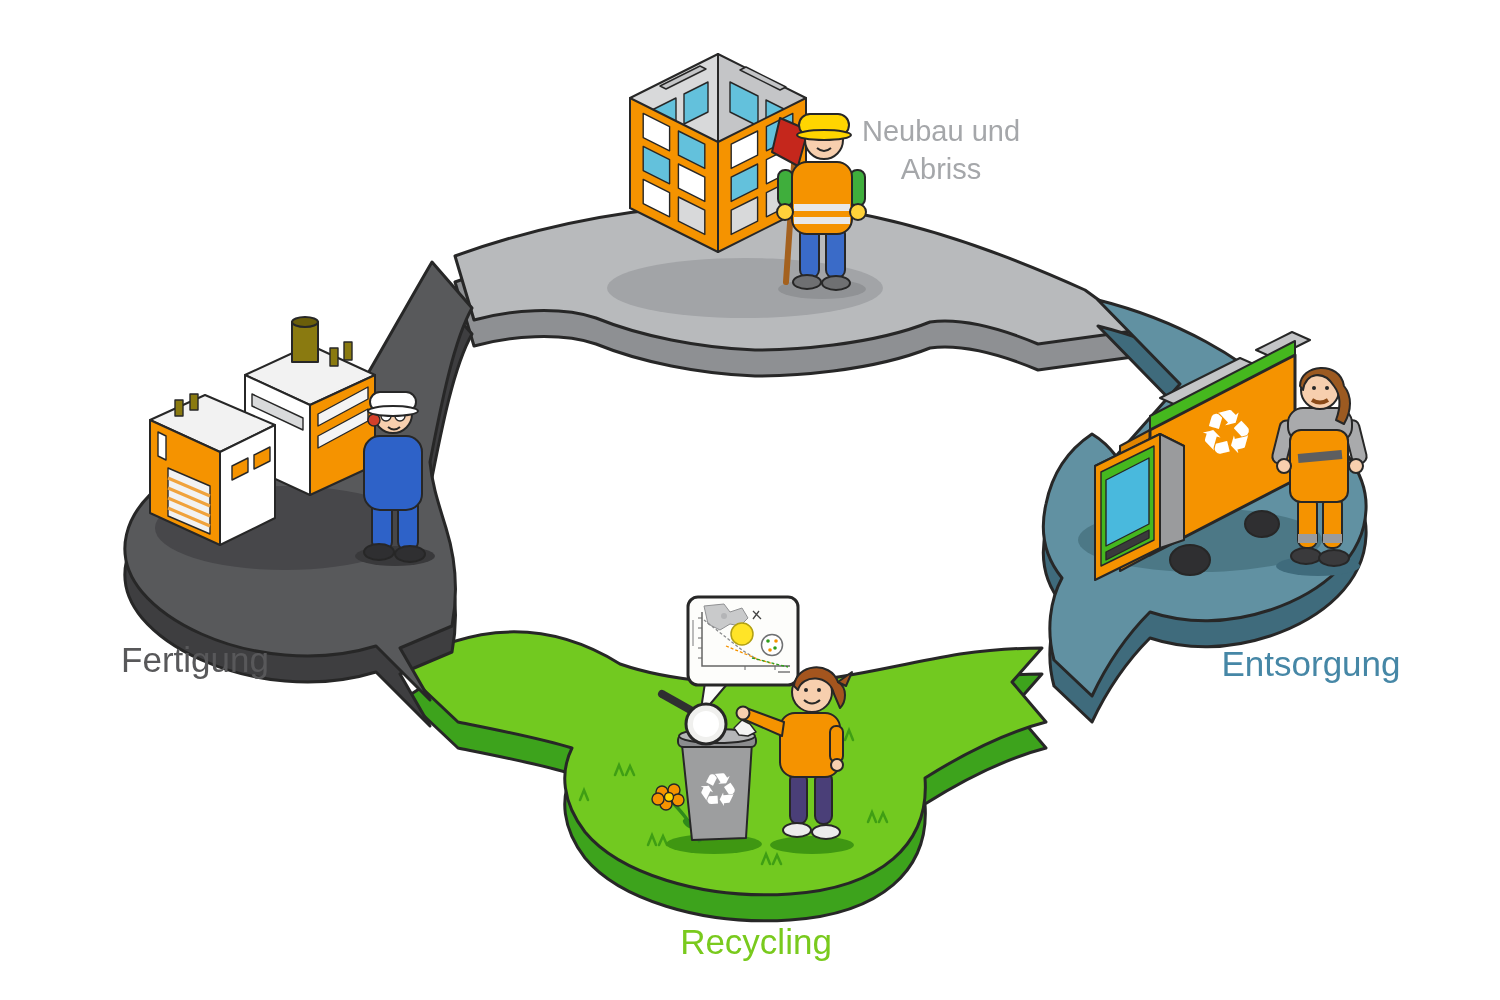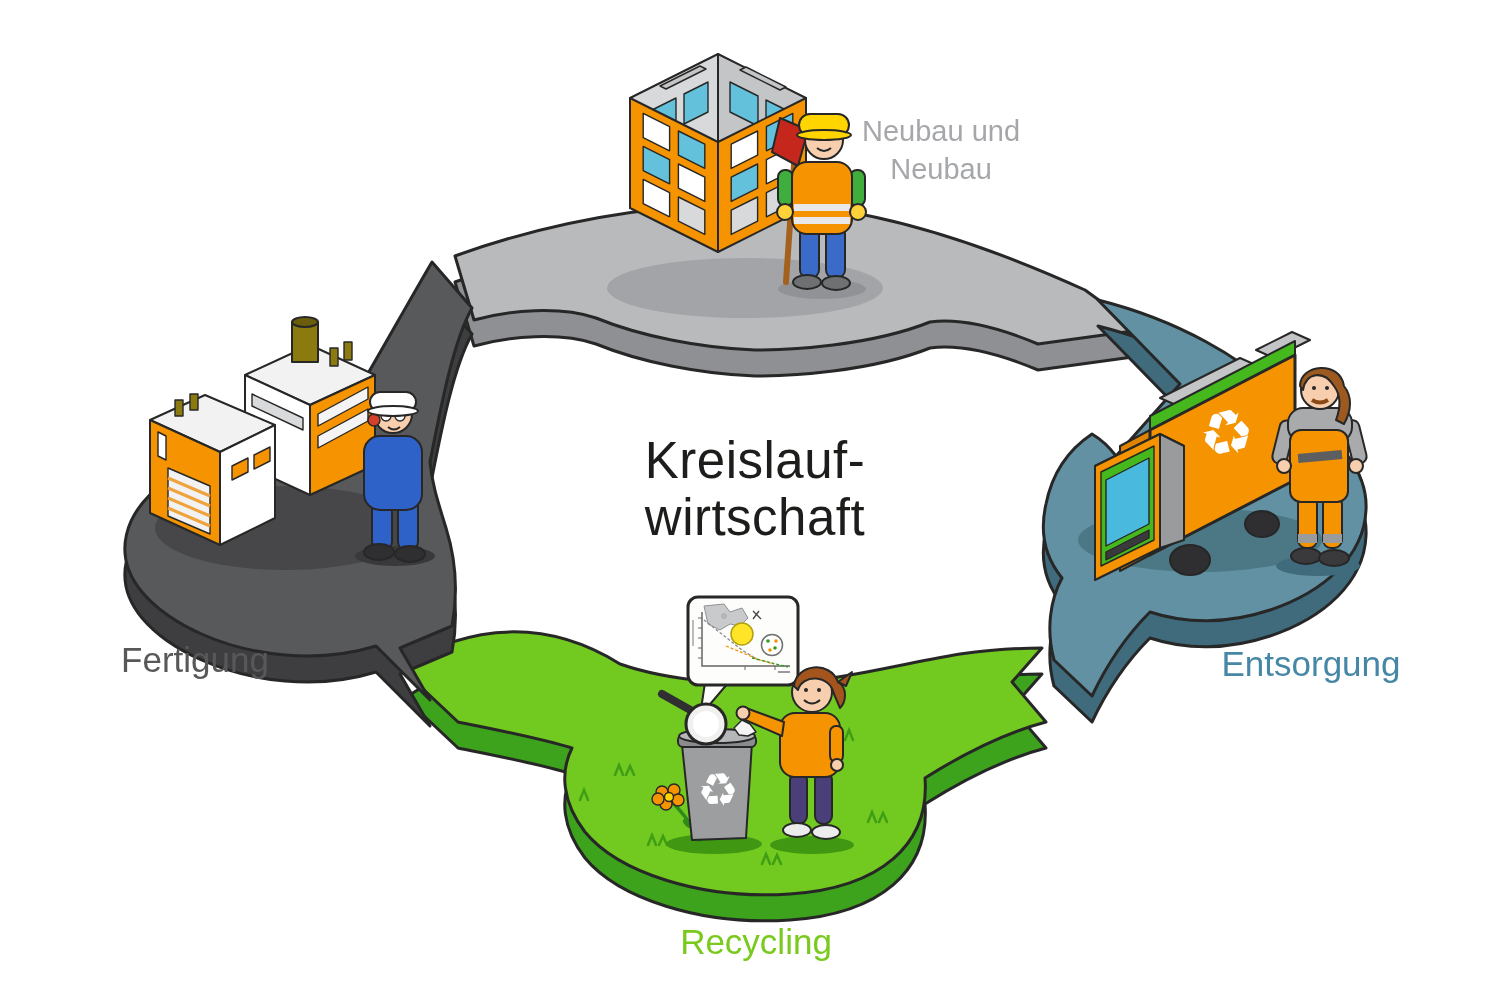"Neubau" div { text: Neubau -> Abriss }
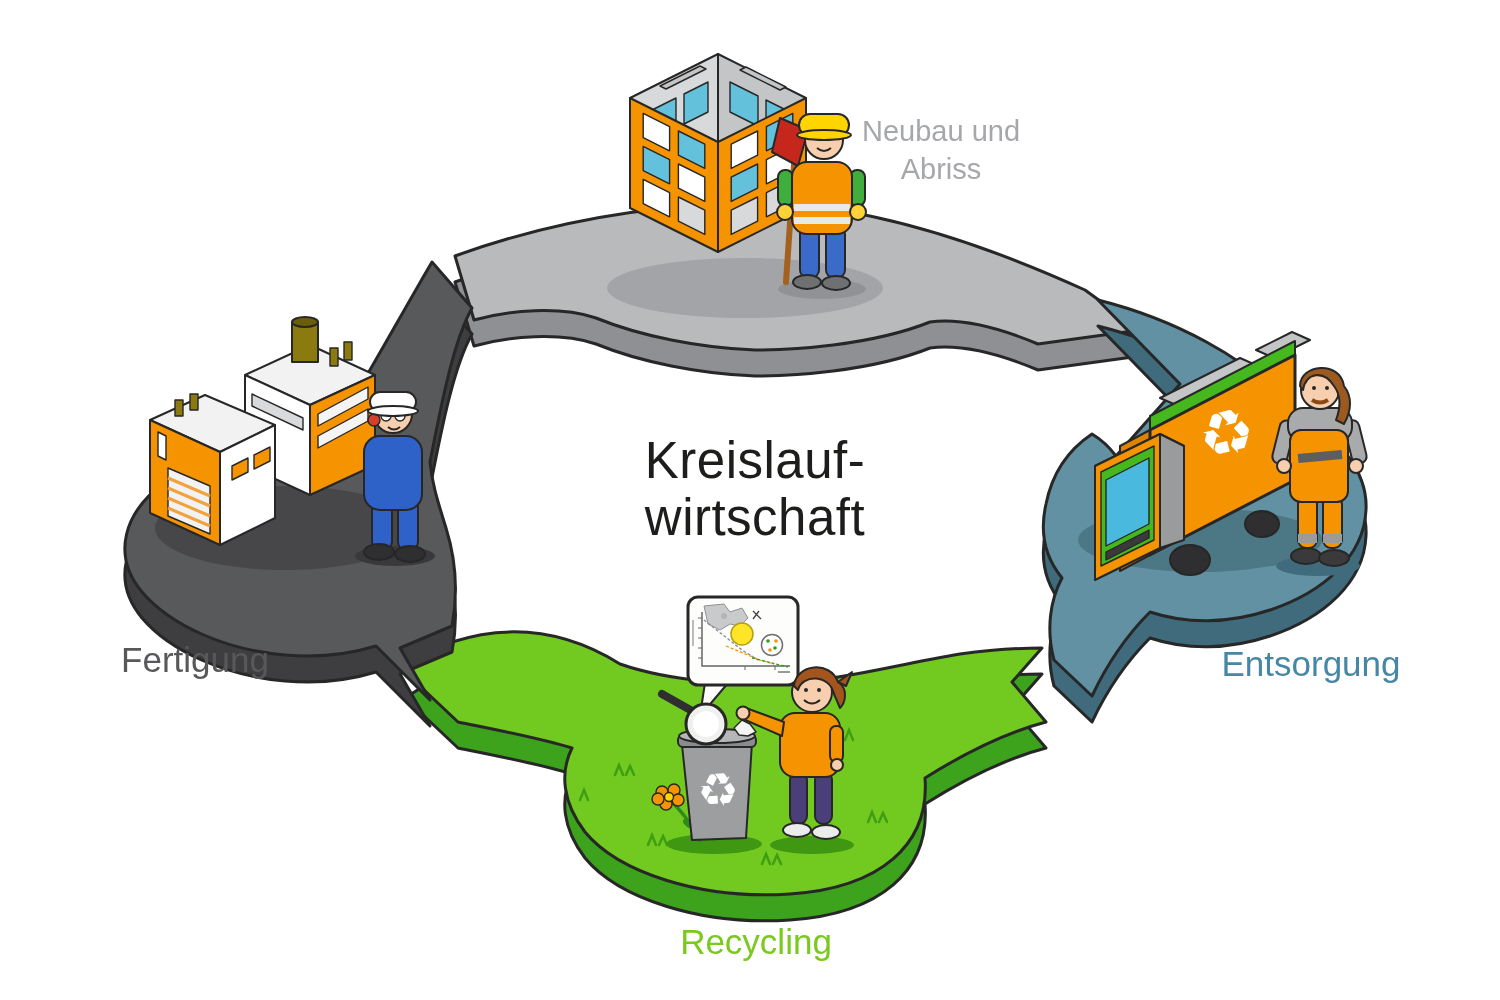"Kreislauf-" div.lbl { html: <div> <div>Kreislauf-</div> <div>wirtschaft</div> </div> -> none }
